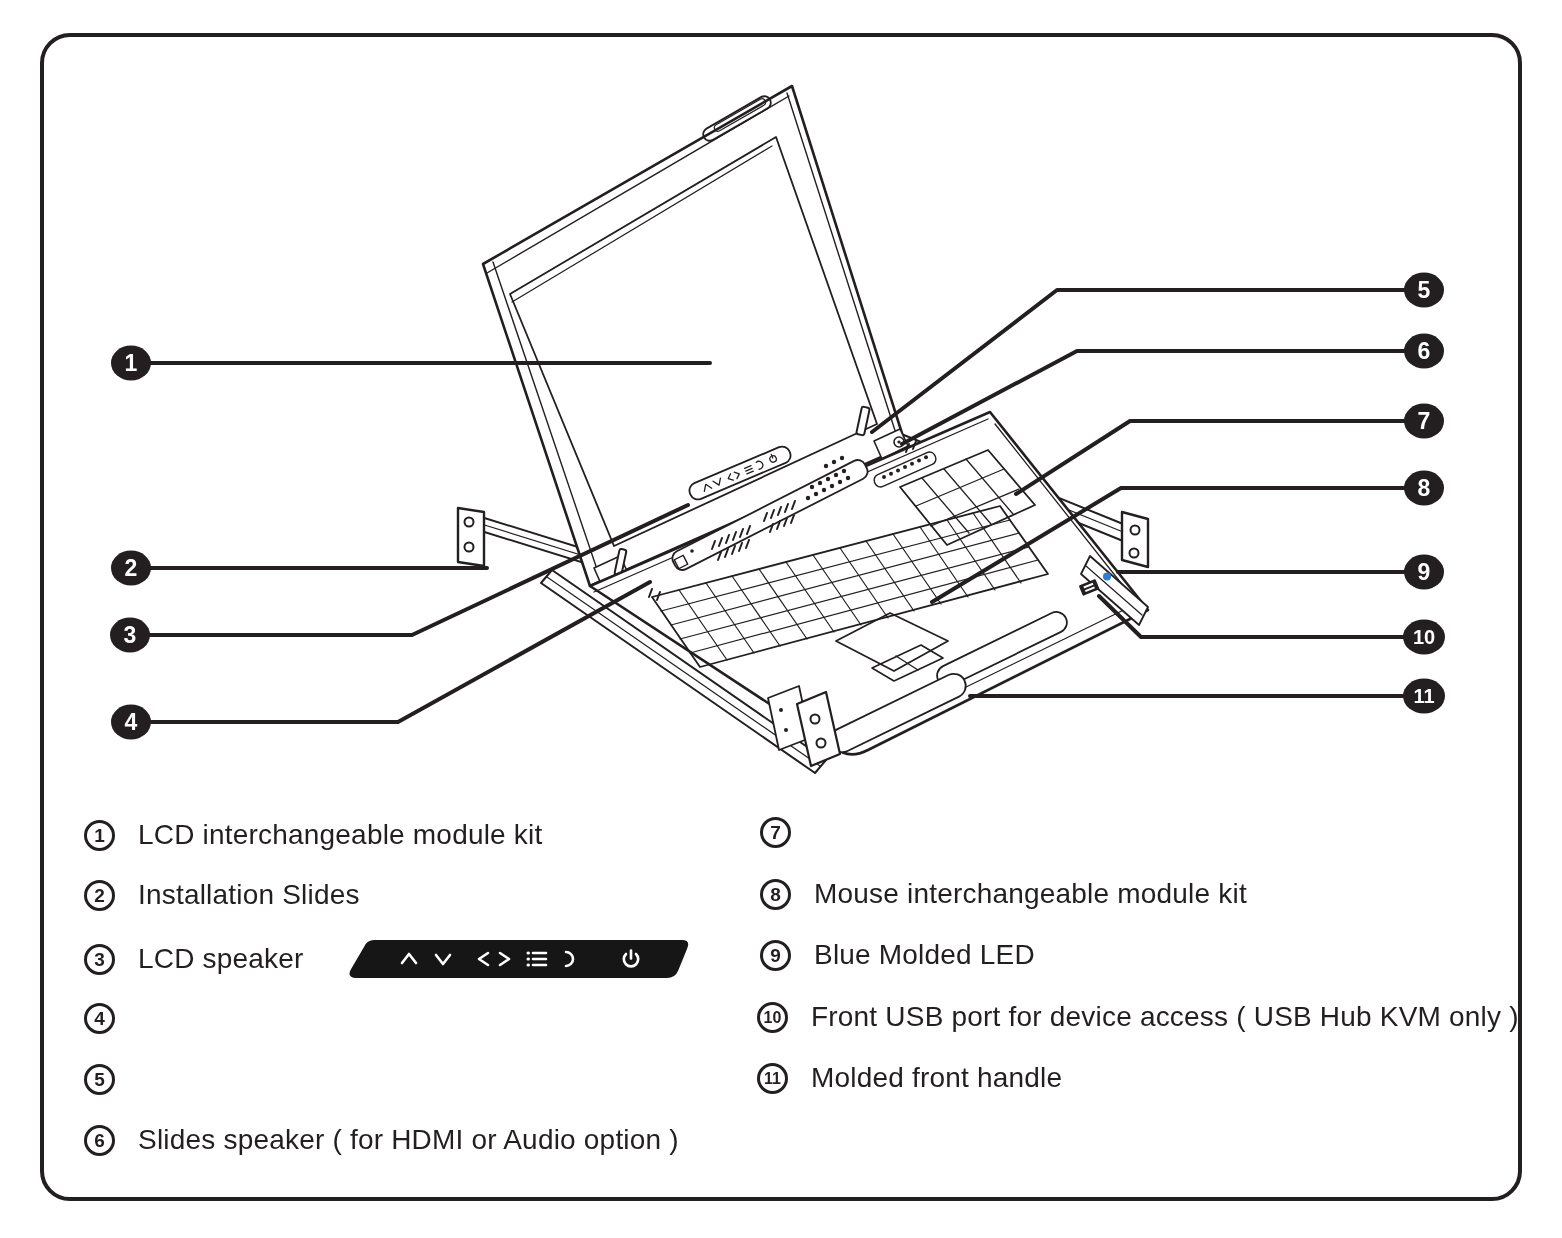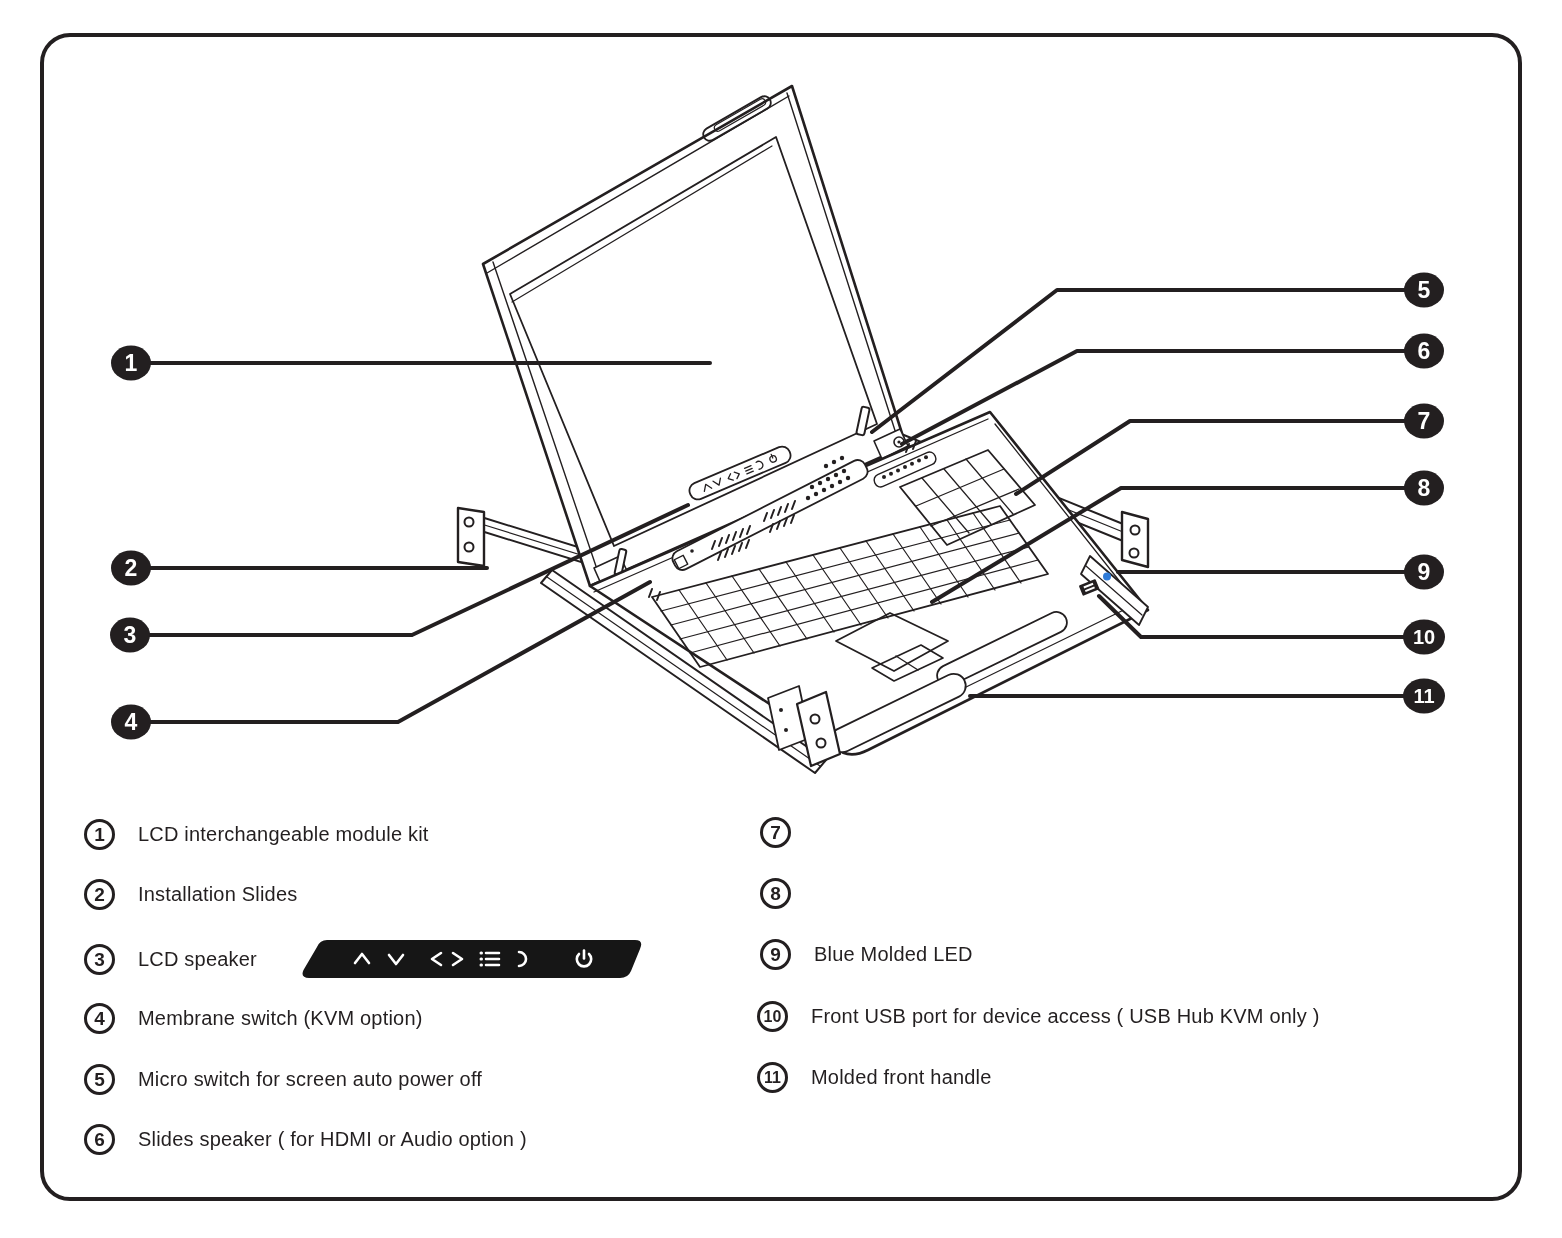"LCD interchangeable module kit" .lg-text { font-size: 20px -> 28px }
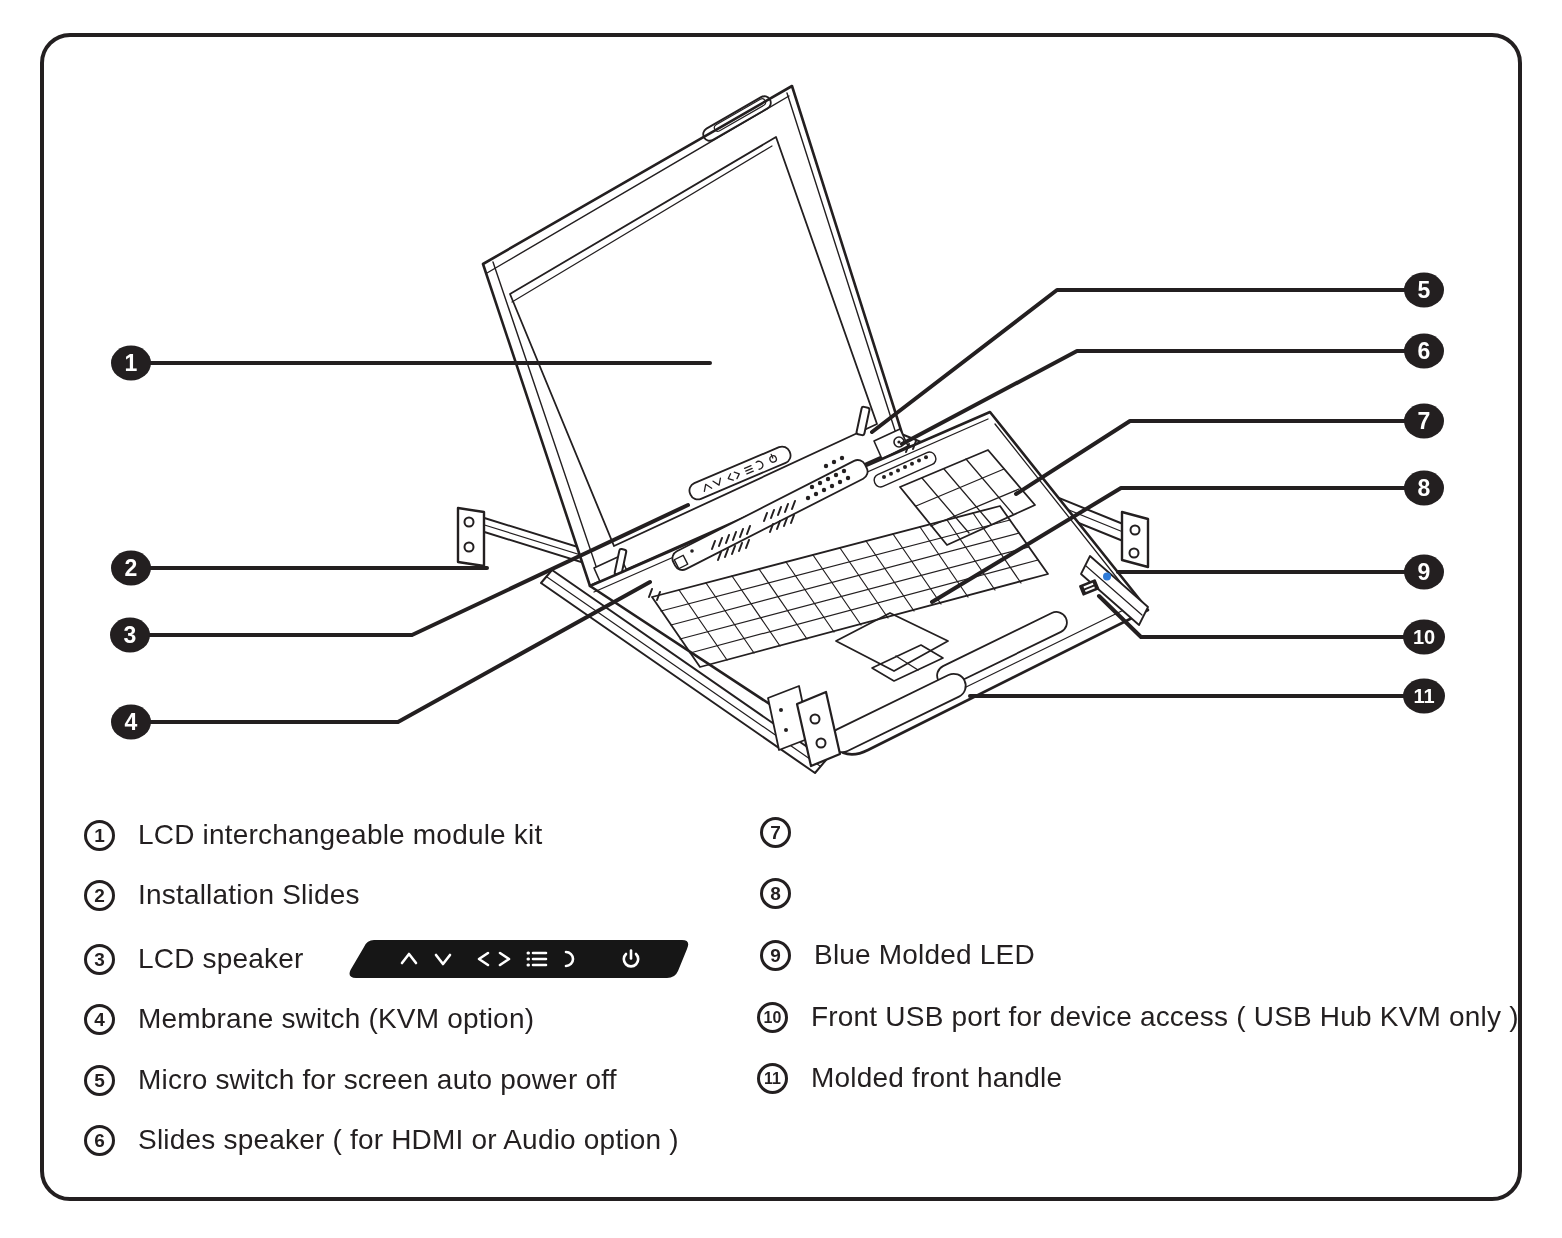"Mouse interchangeable module kit" span.lg-text { html: none -> <span>Mouse interchangeable module kit</span> }
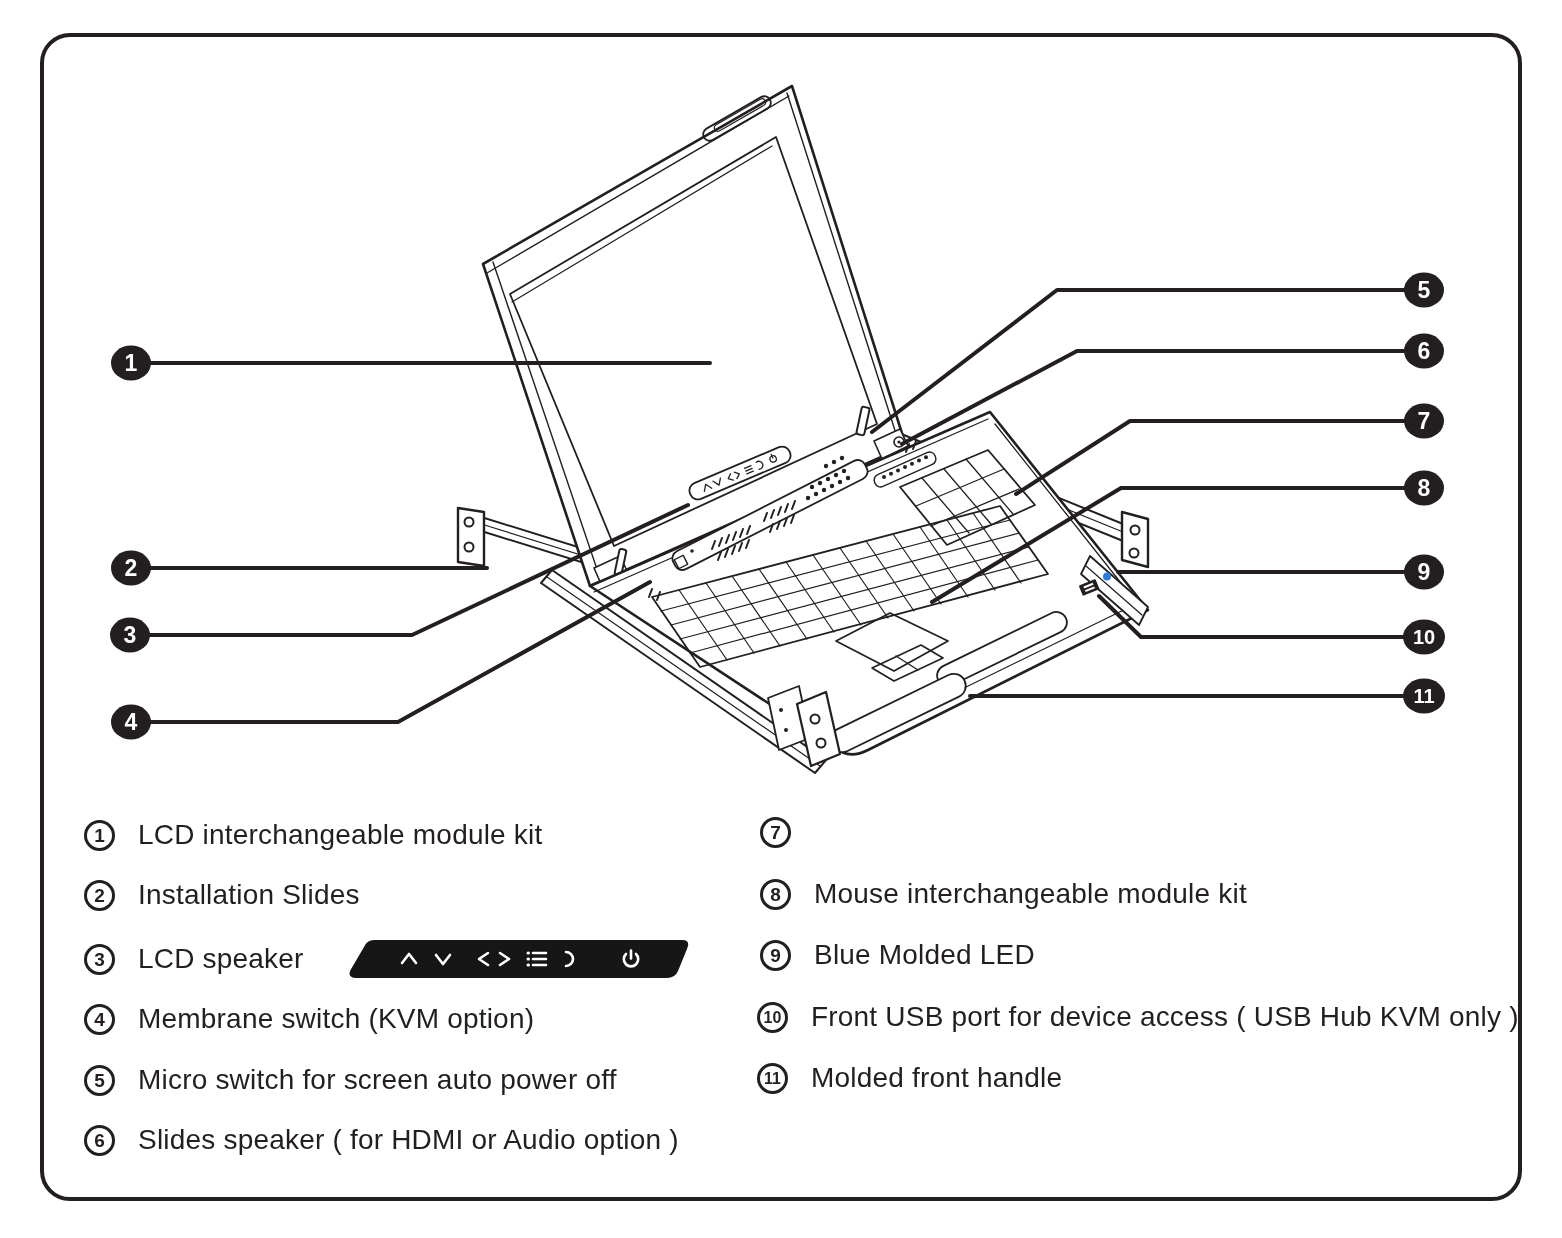"Membrane switch (KVM option)" span.lg-text { html: <span>Membrane switch (KVM option)</span> -> none }
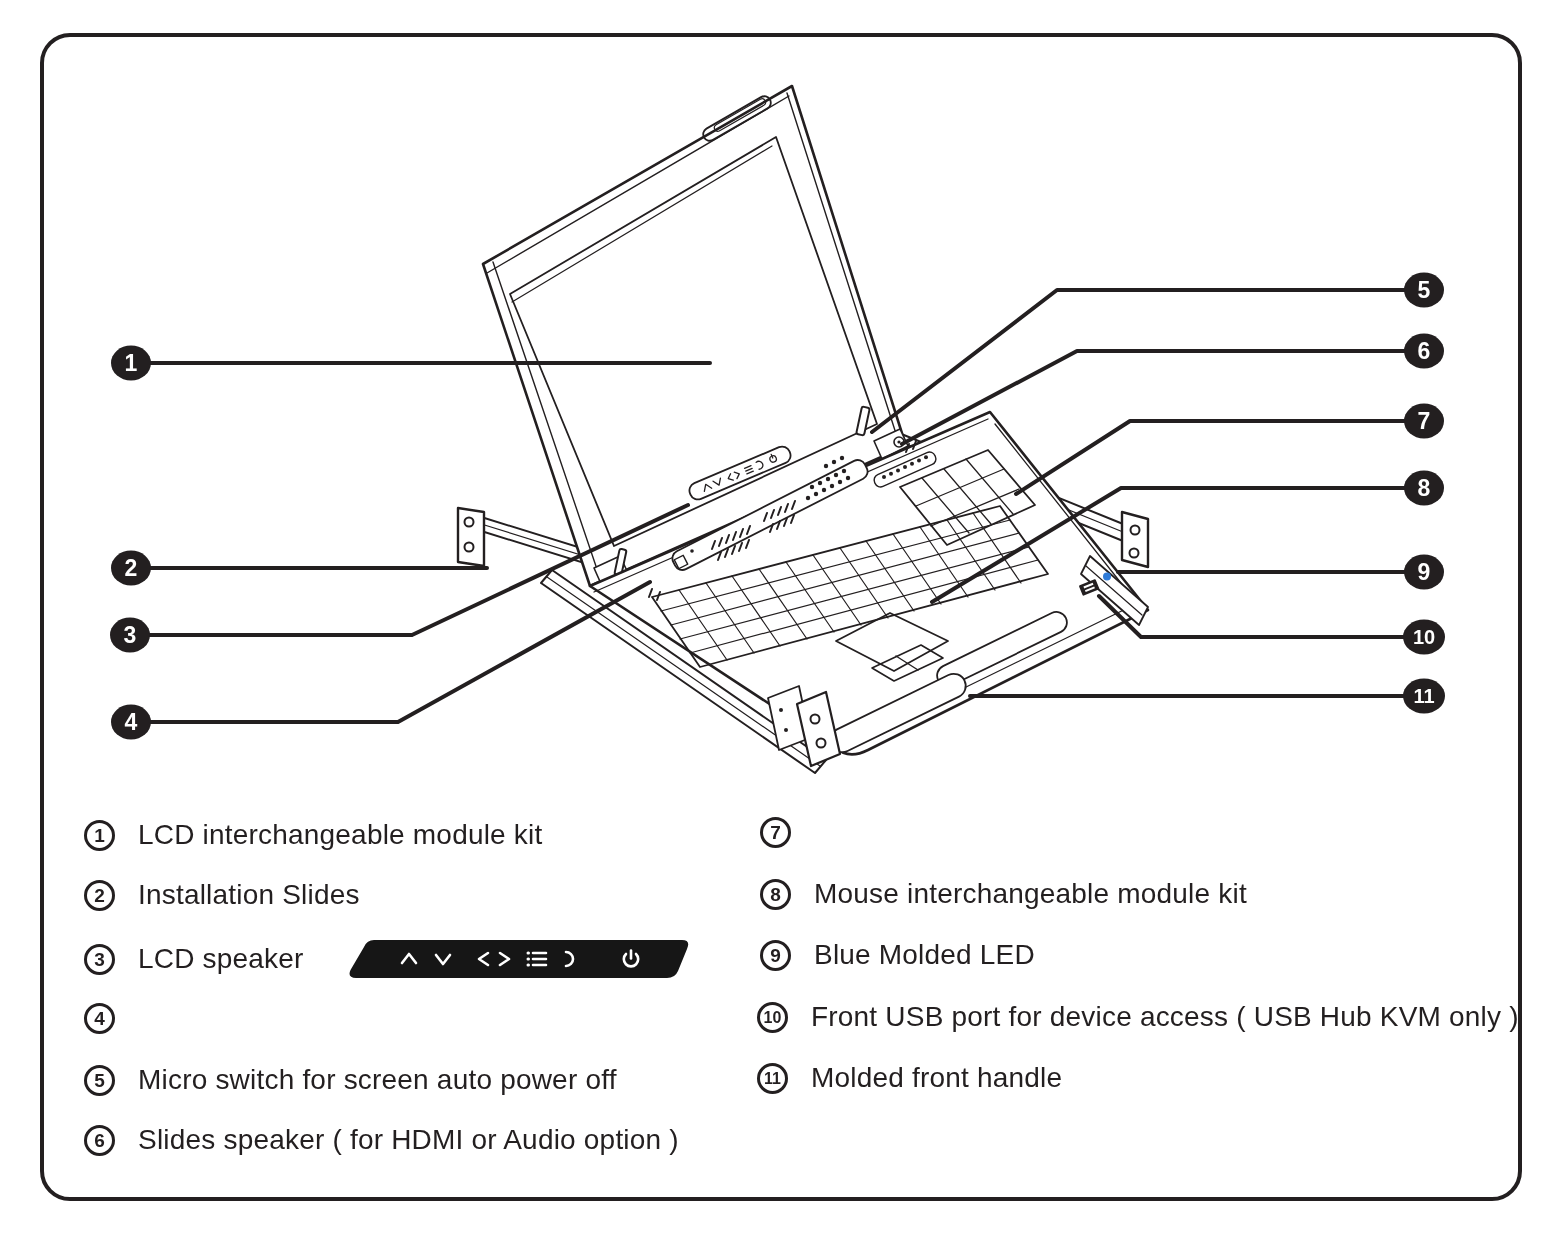"Micro switch for screen auto" span.lg-text { html: <span>Micro switch for screen auto power off</span> -> none }
